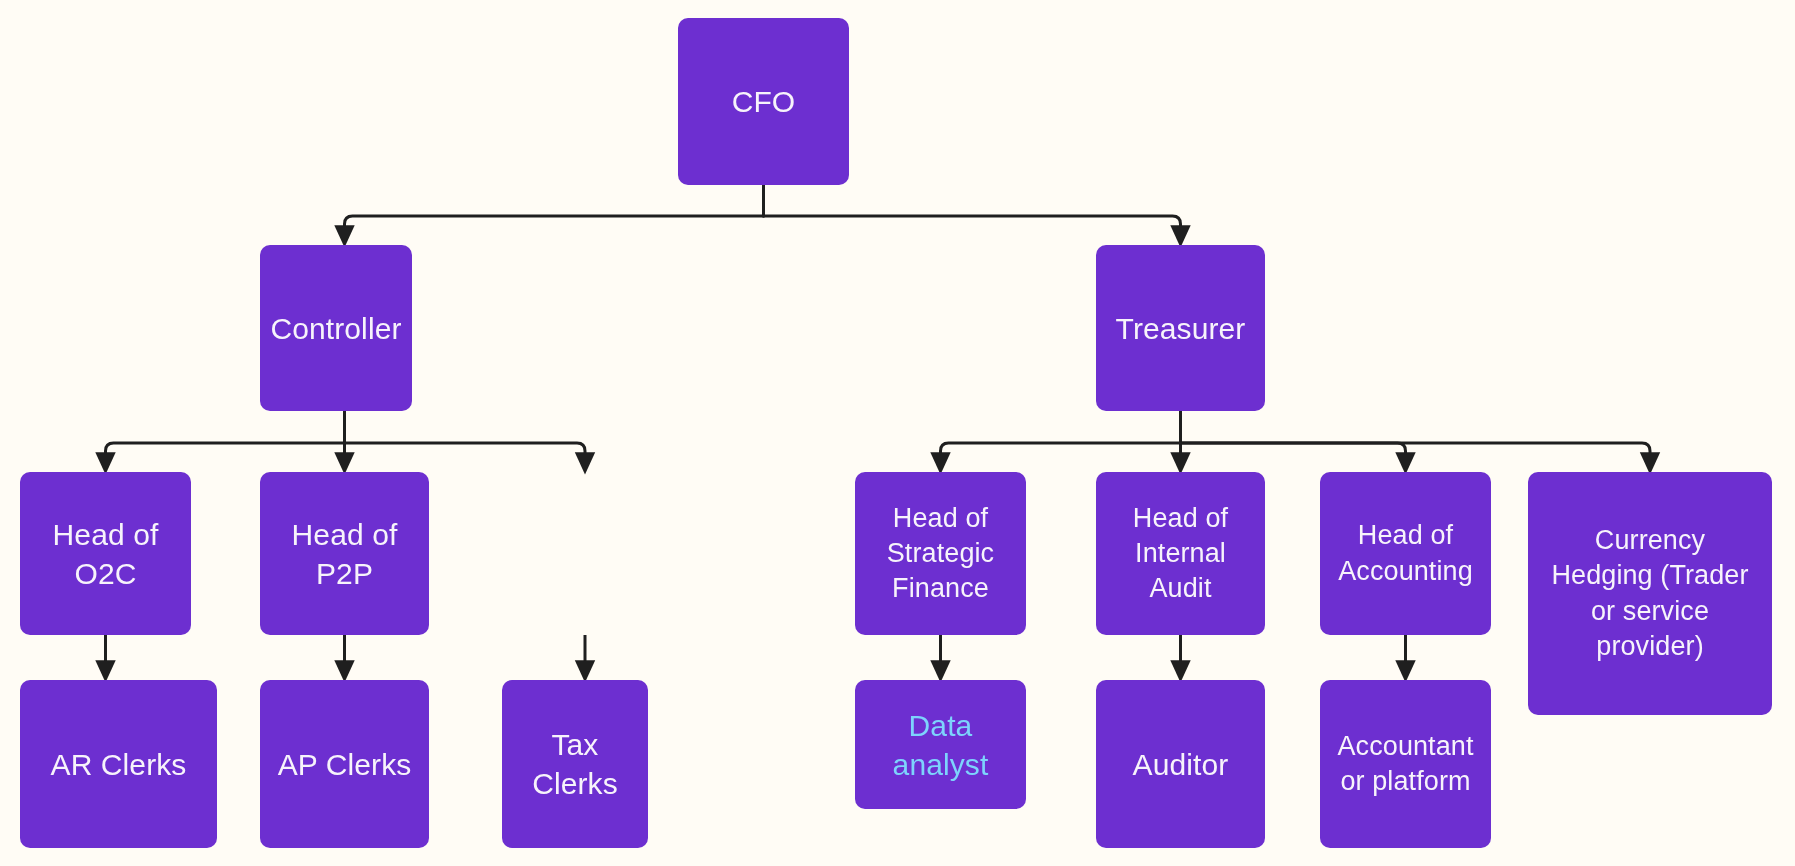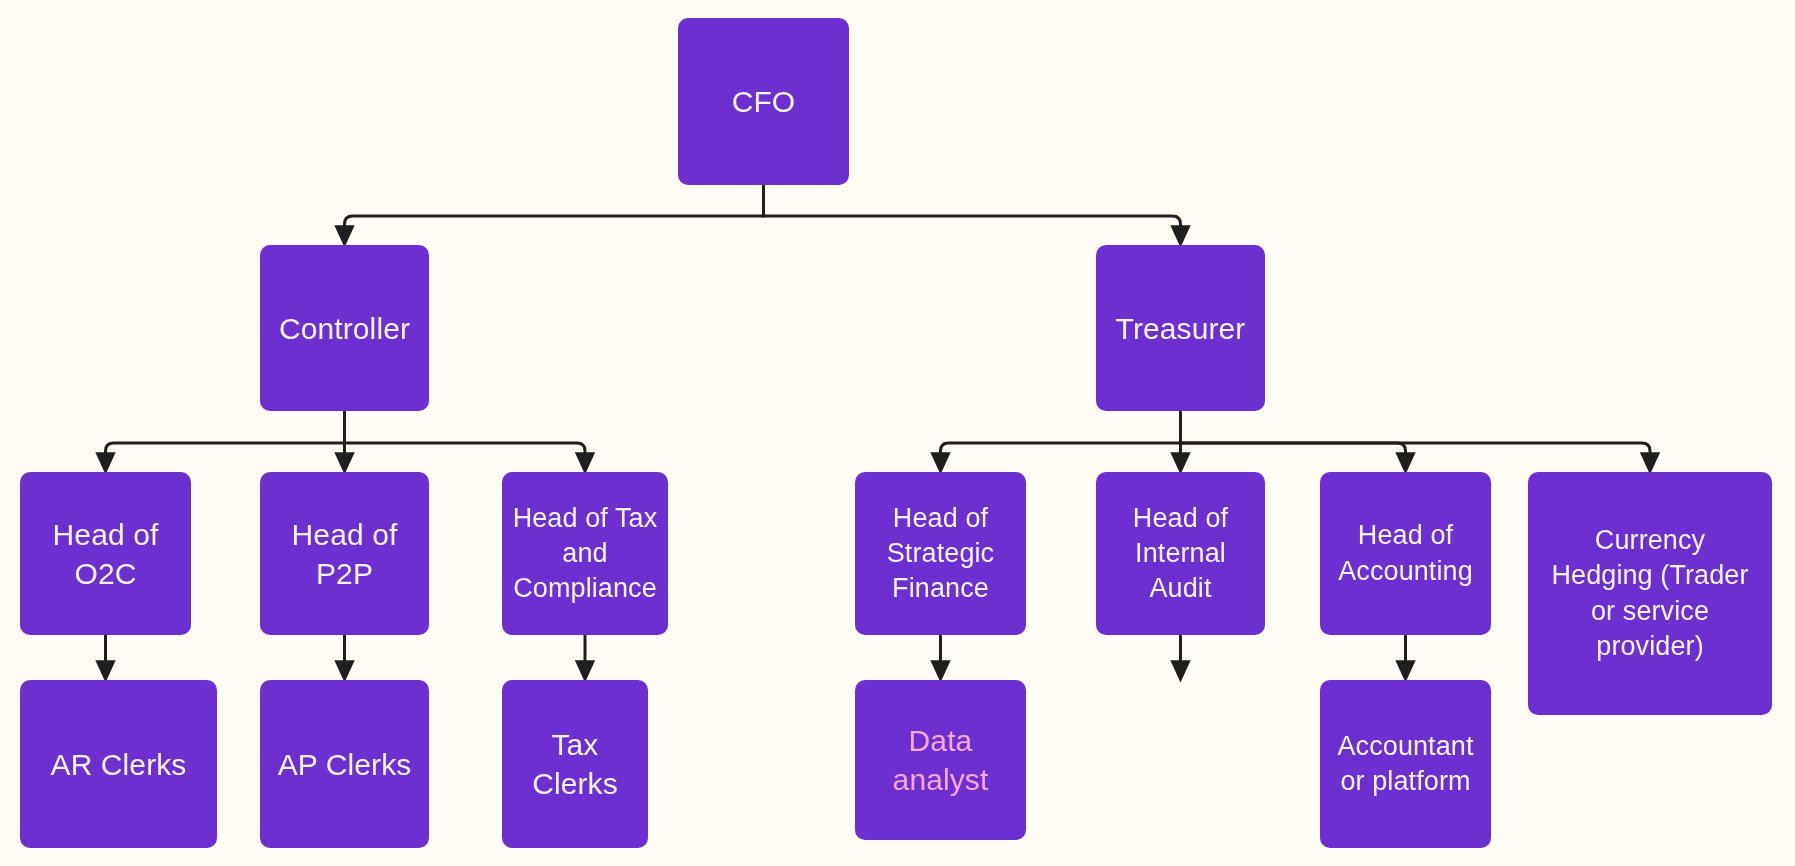"Controller" div.org-node { width: 169px -> 152px }
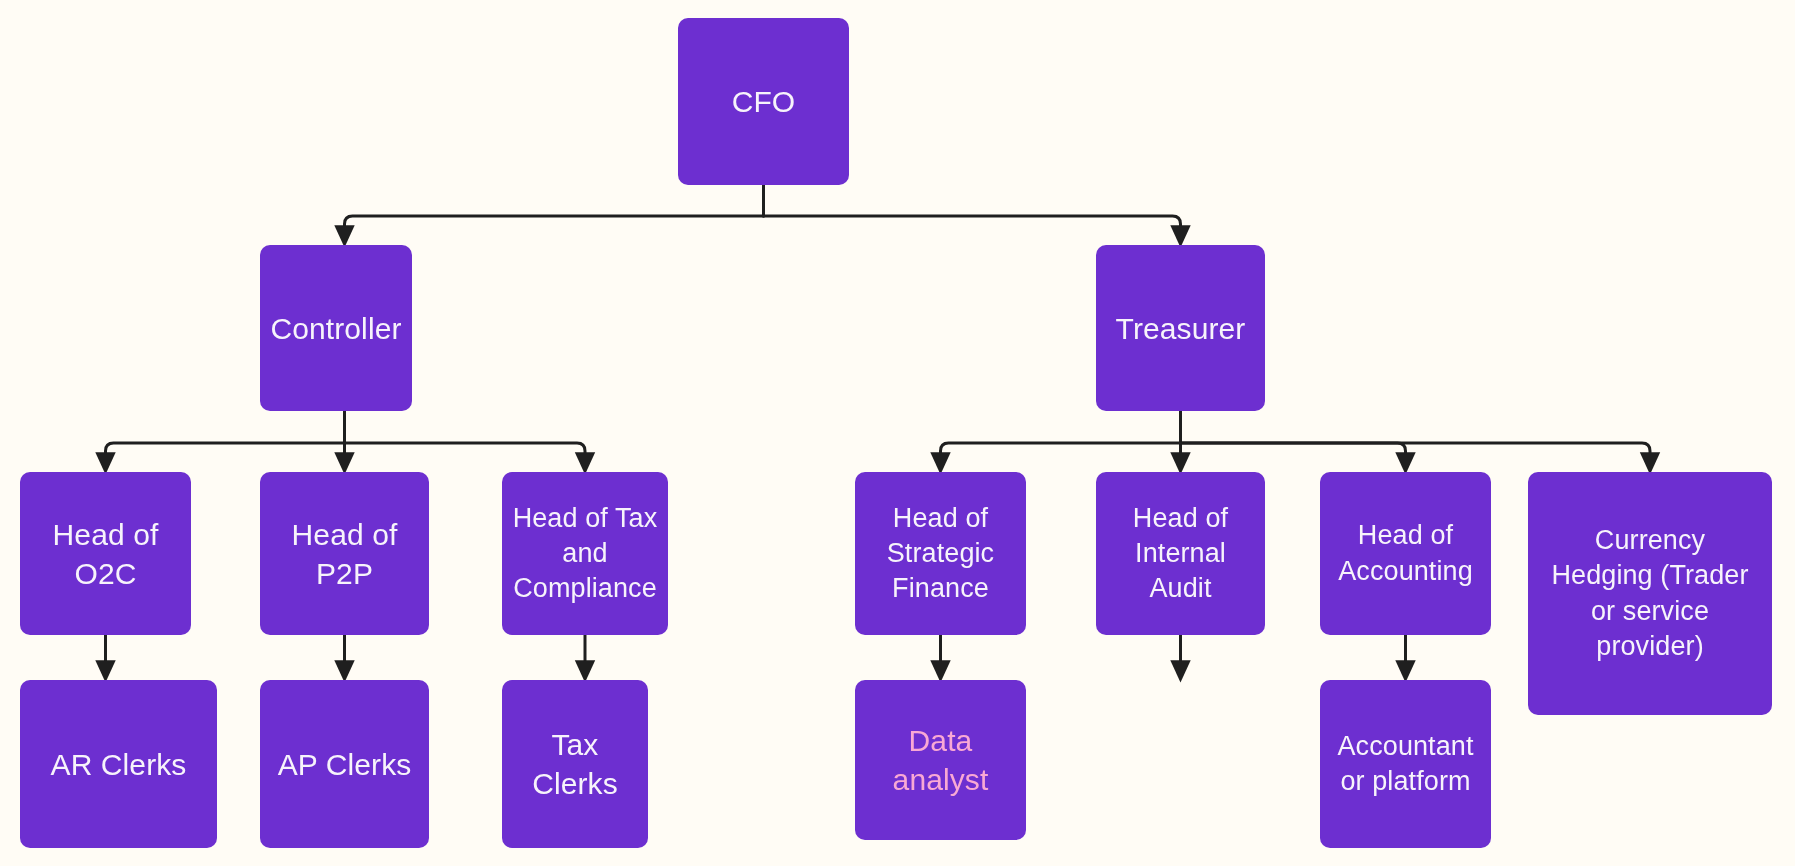"Head of Tax" div.org-node { html: <div>Head of Tax and Compliance</div> -> none }
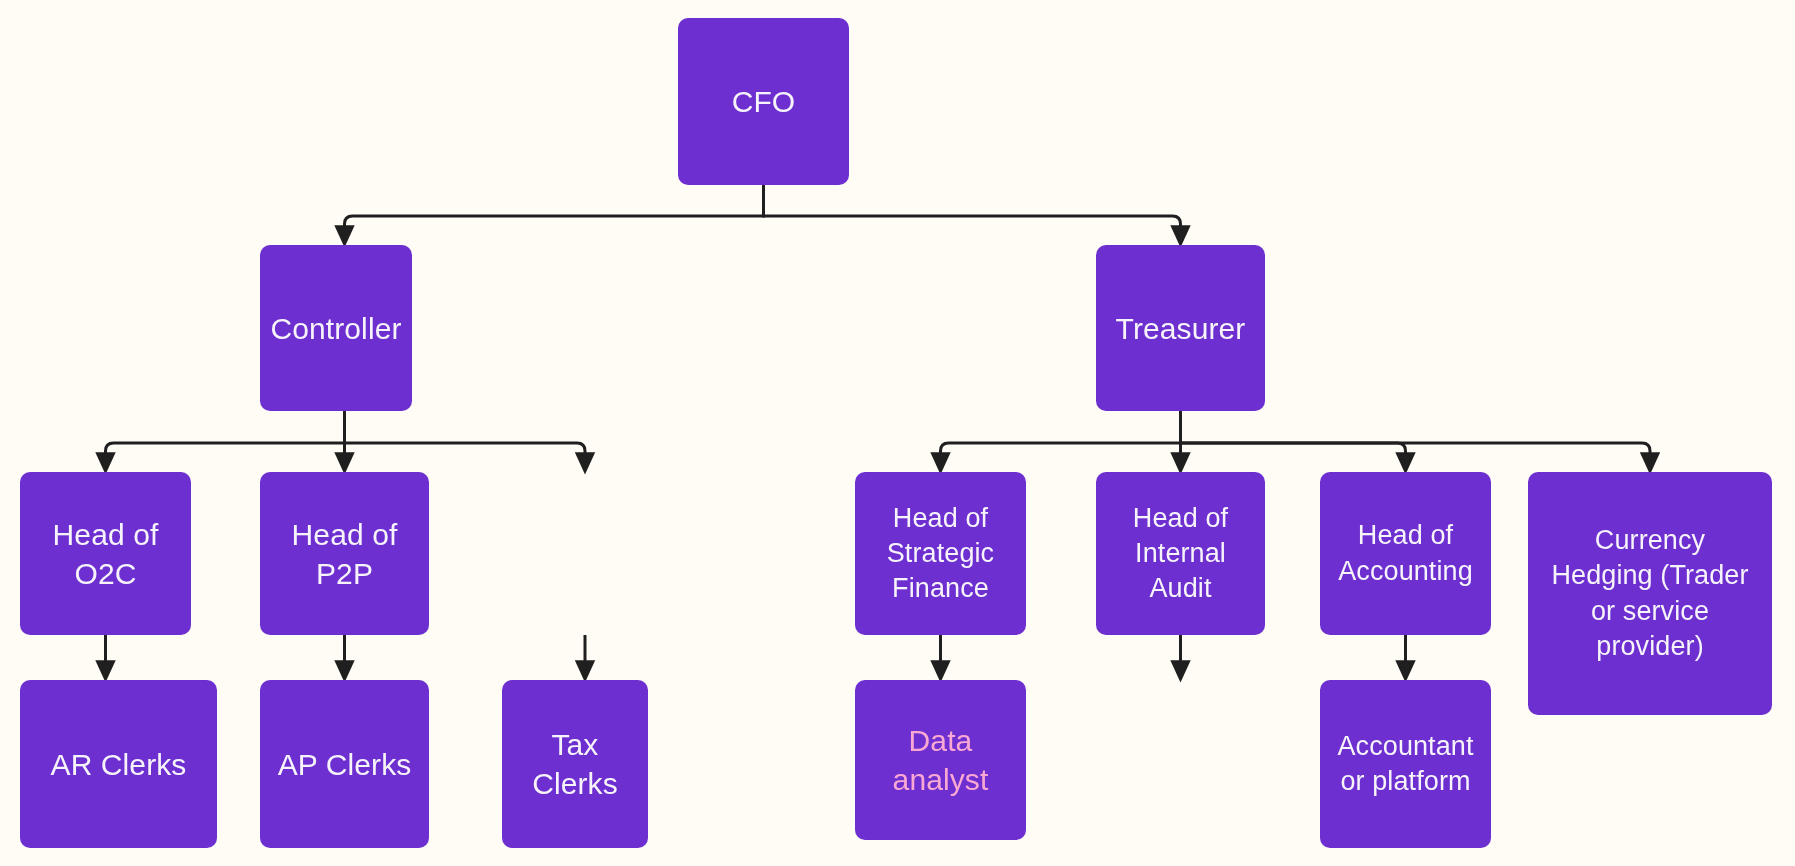"Data" div.org-node { color: #f9a8d4 -> #7dd3fc; height: 160px -> 129px }
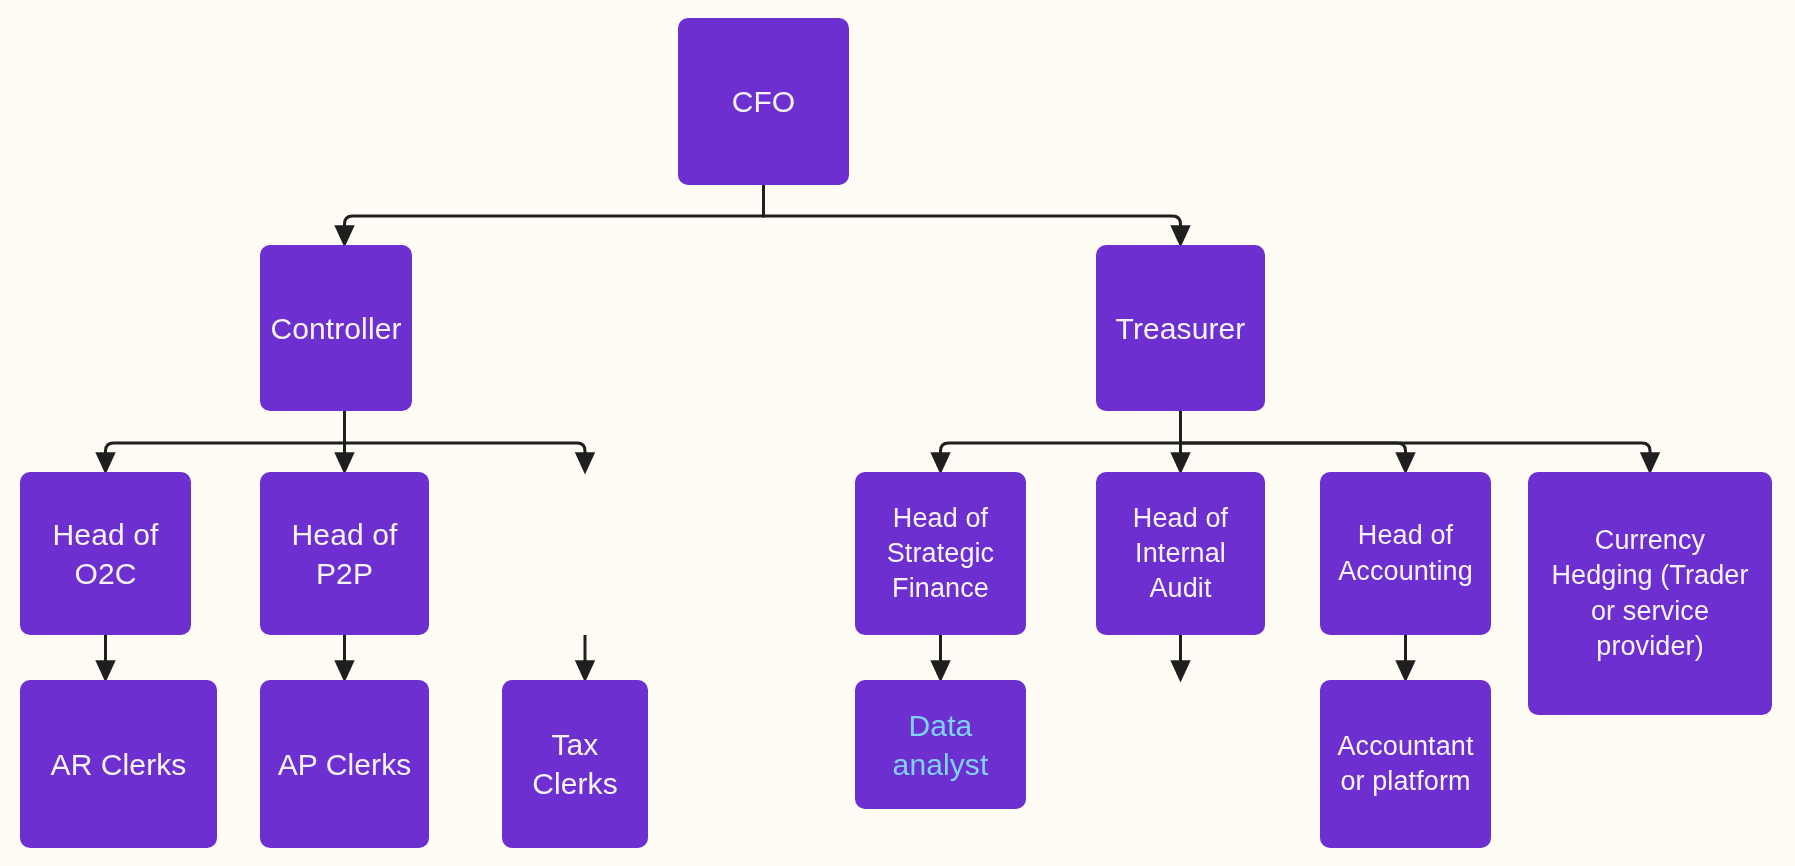"Auditor" div.org-node { html: none -> <div>Auditor</div> }
